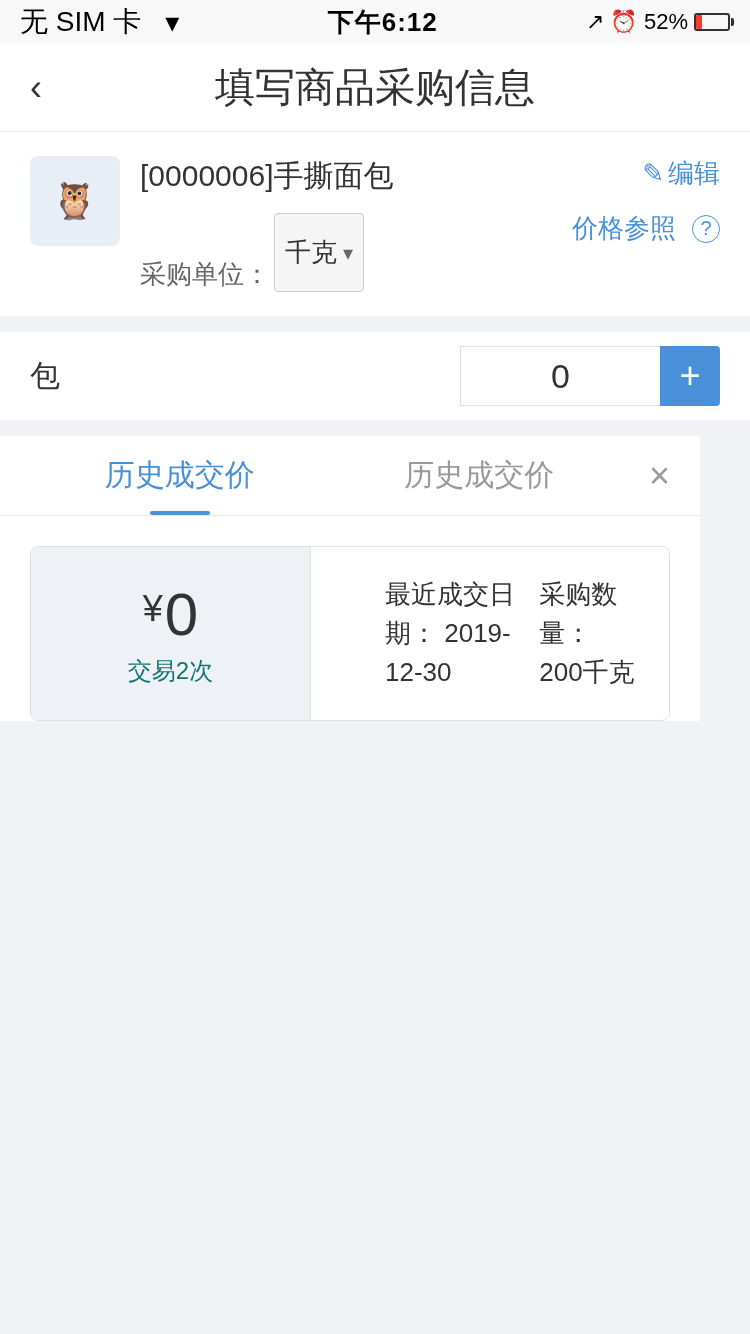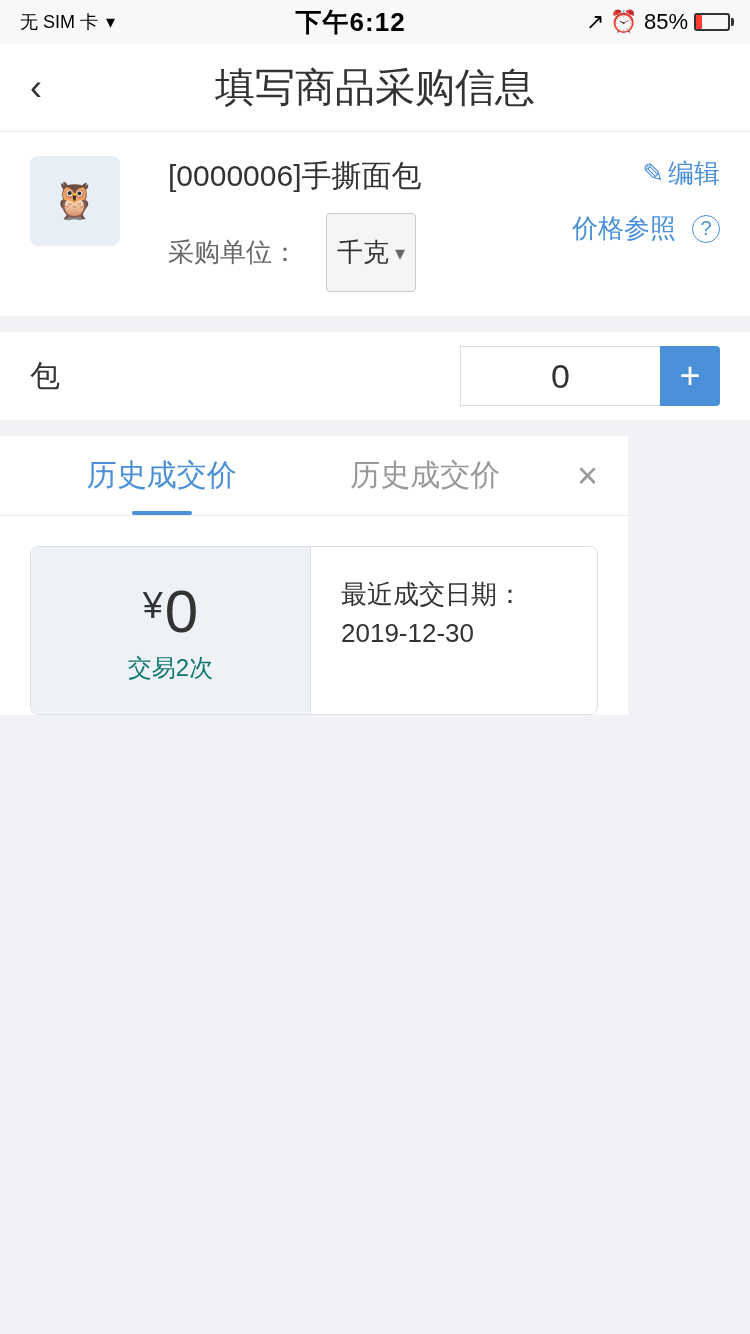"无 SIM 卡" .status-left { font-size: 18px -> 28px; gap: 8px -> 24px }
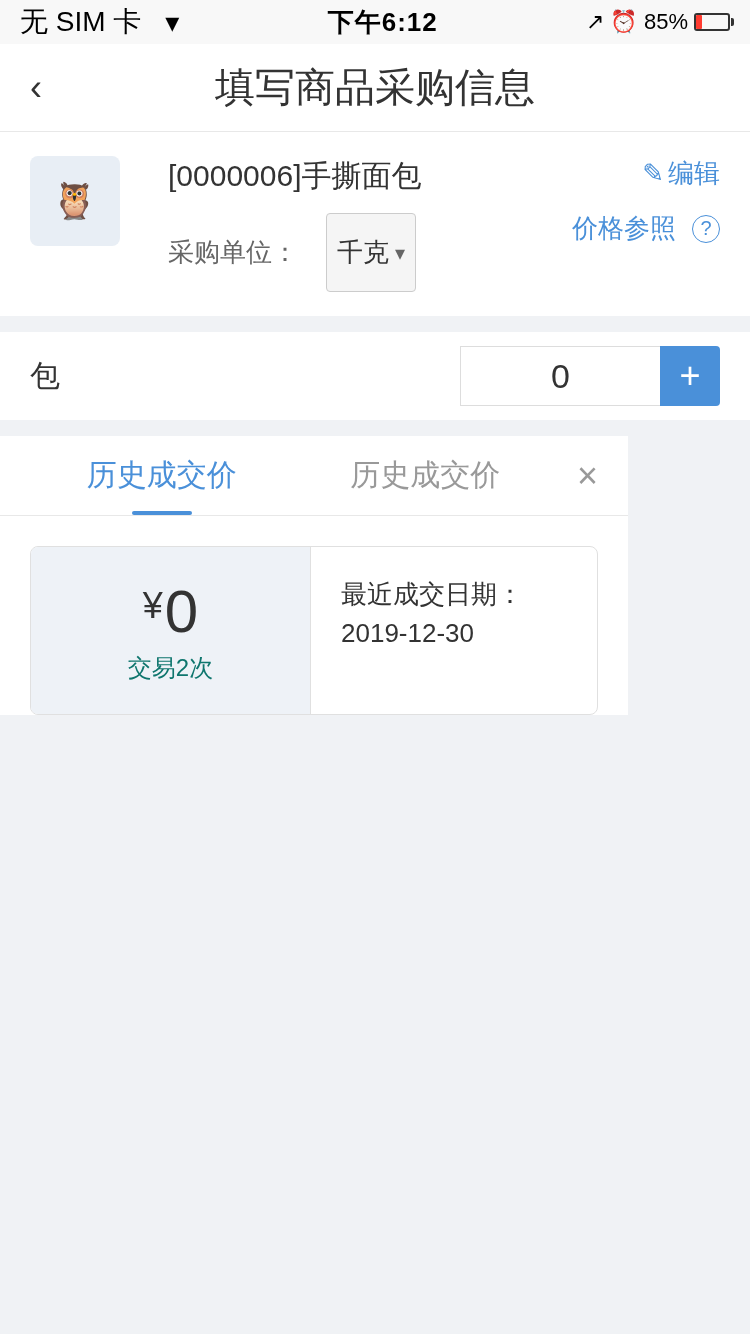"85%" span { text: 85% -> 52% }
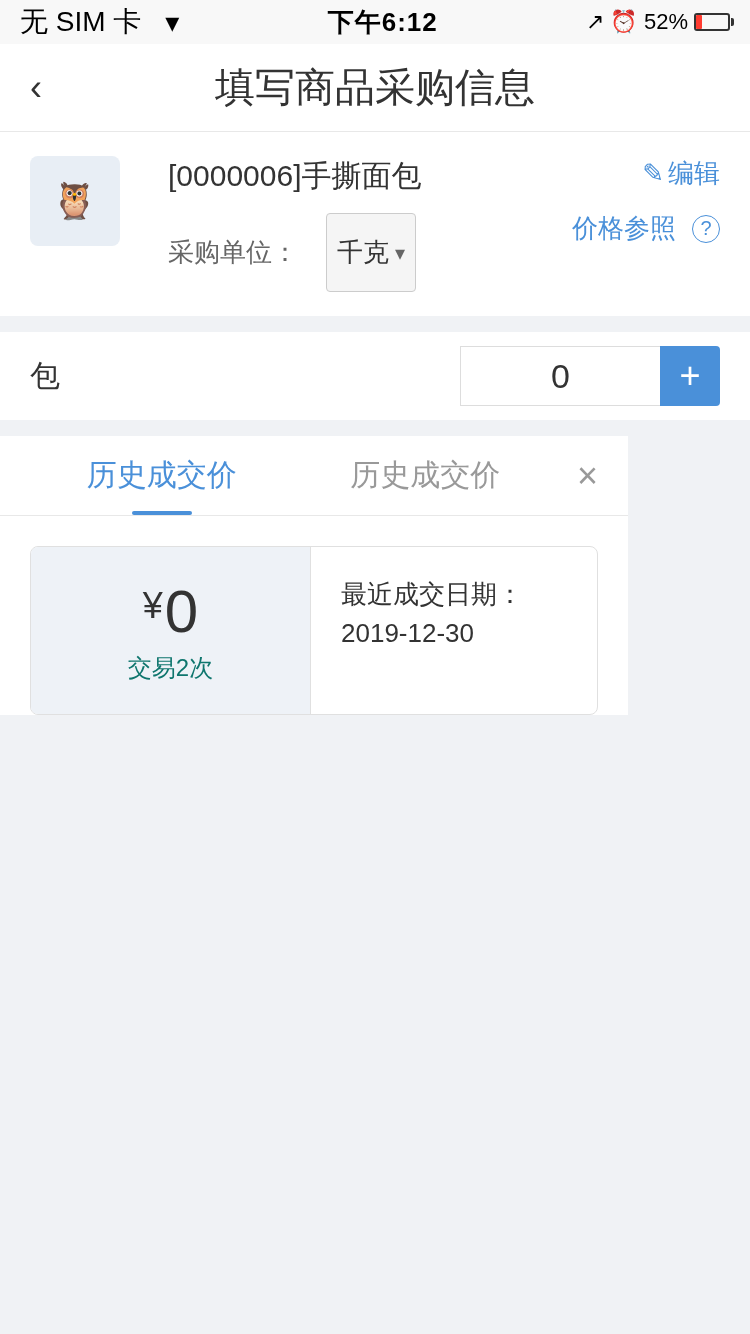"[0000006]手撕面包" .product-info { margin-left: 28px -> none }
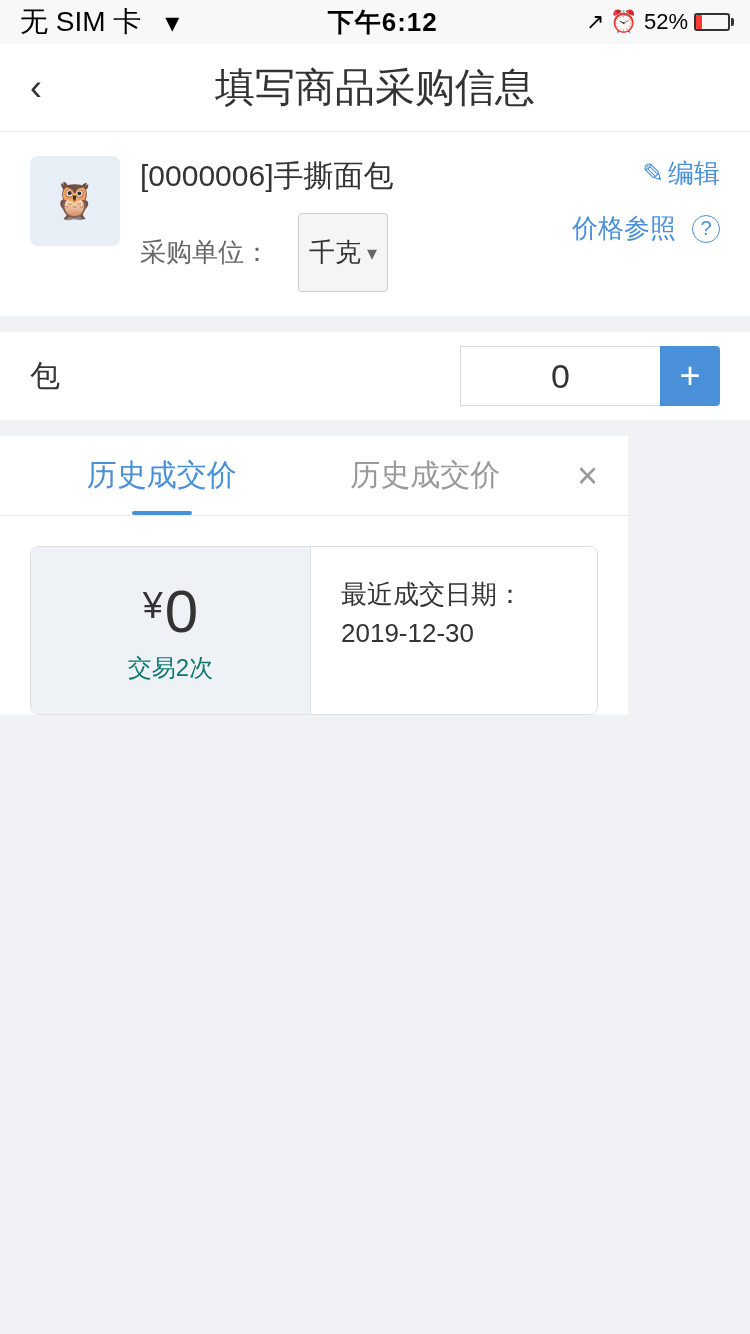"采购单位：" .product-unit-row { align-items: center -> flex-end; gap: 28px -> 4px }
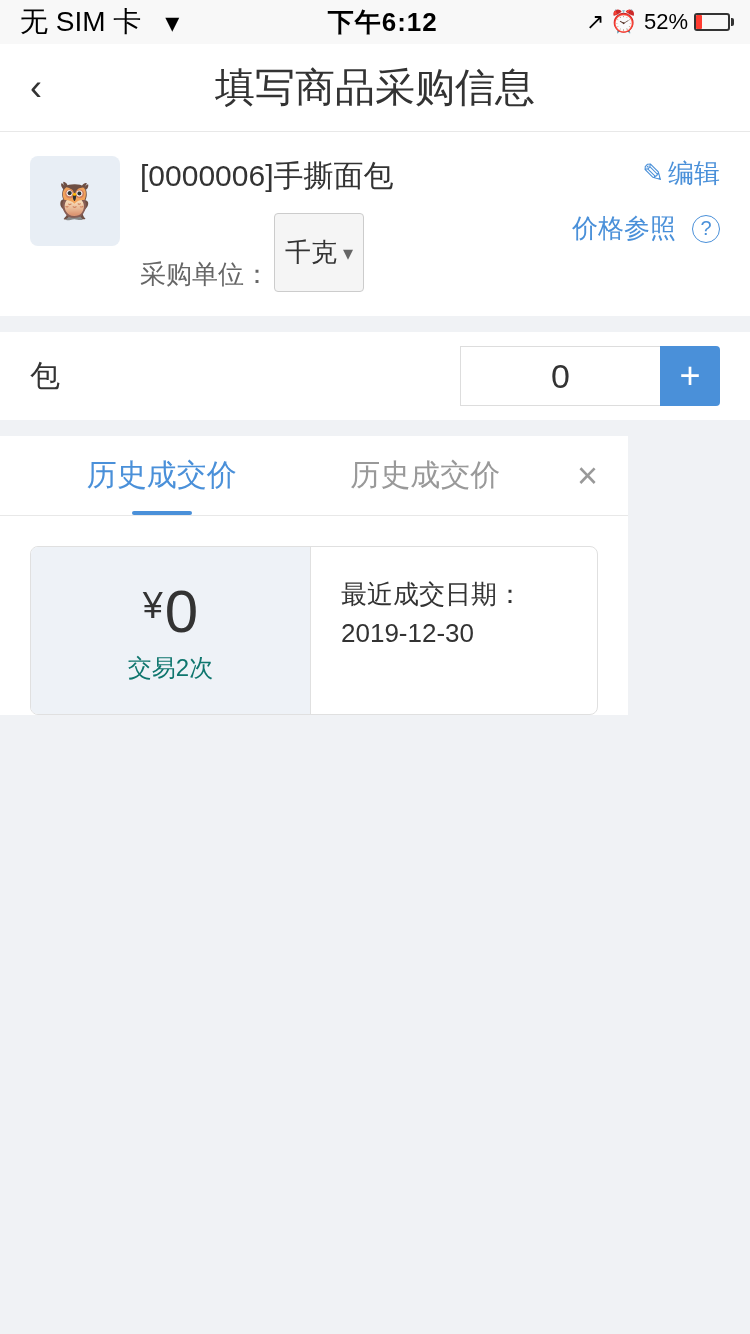"历史成交价" .tab-panel { width: 628px -> 700px }
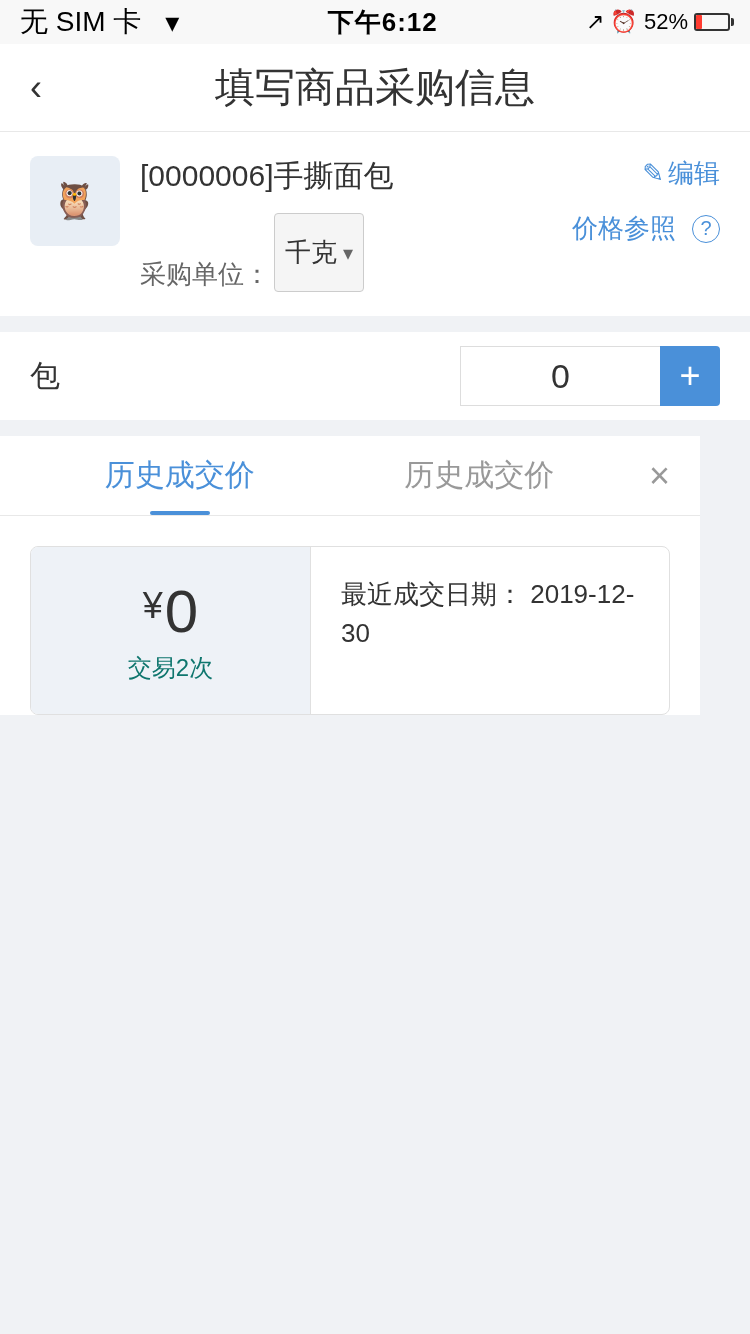"最近成交日期： 2019-12-30" .price-right-panel { flex-direction: column -> row; justify-content: space-between -> flex-end; margin-left: none -> 44px }
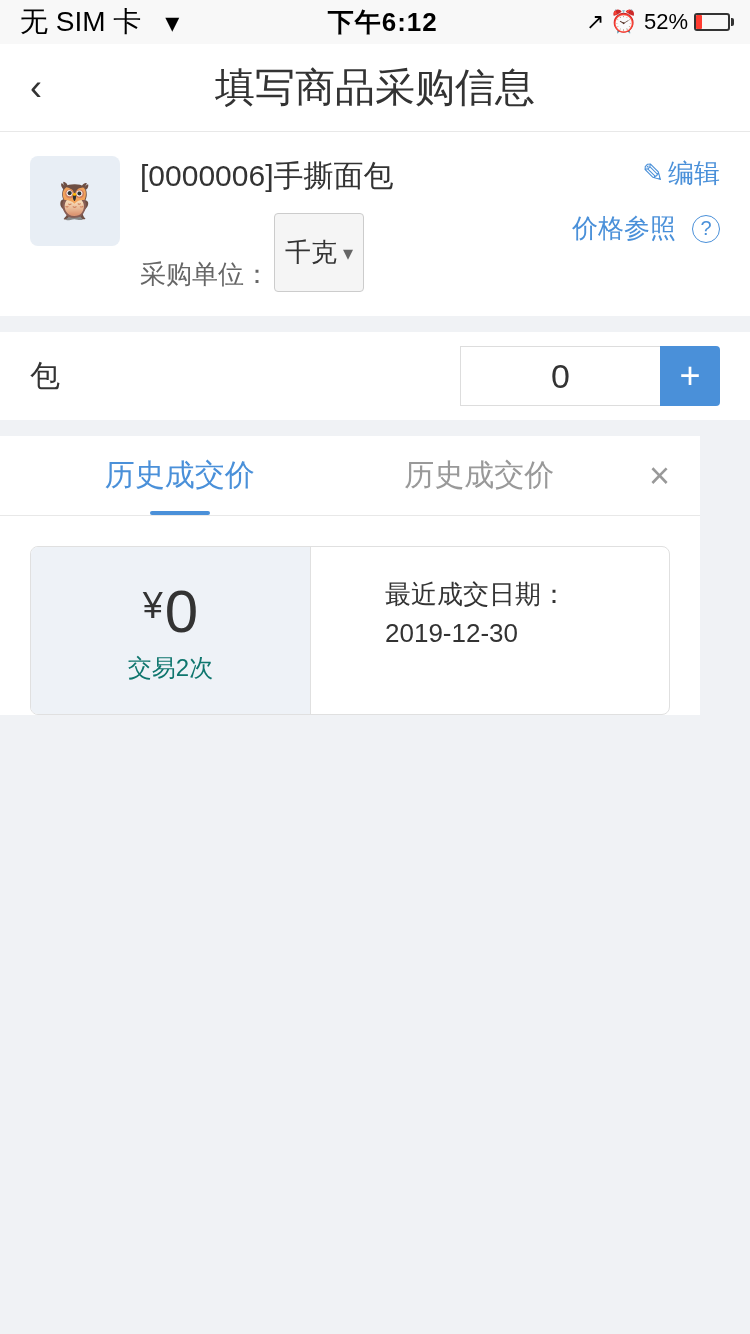"采购数量： 200千克" div.price-detail-row { html: none -> <div> <span>采购数量：</span> <span>200千克</span> </div> }
